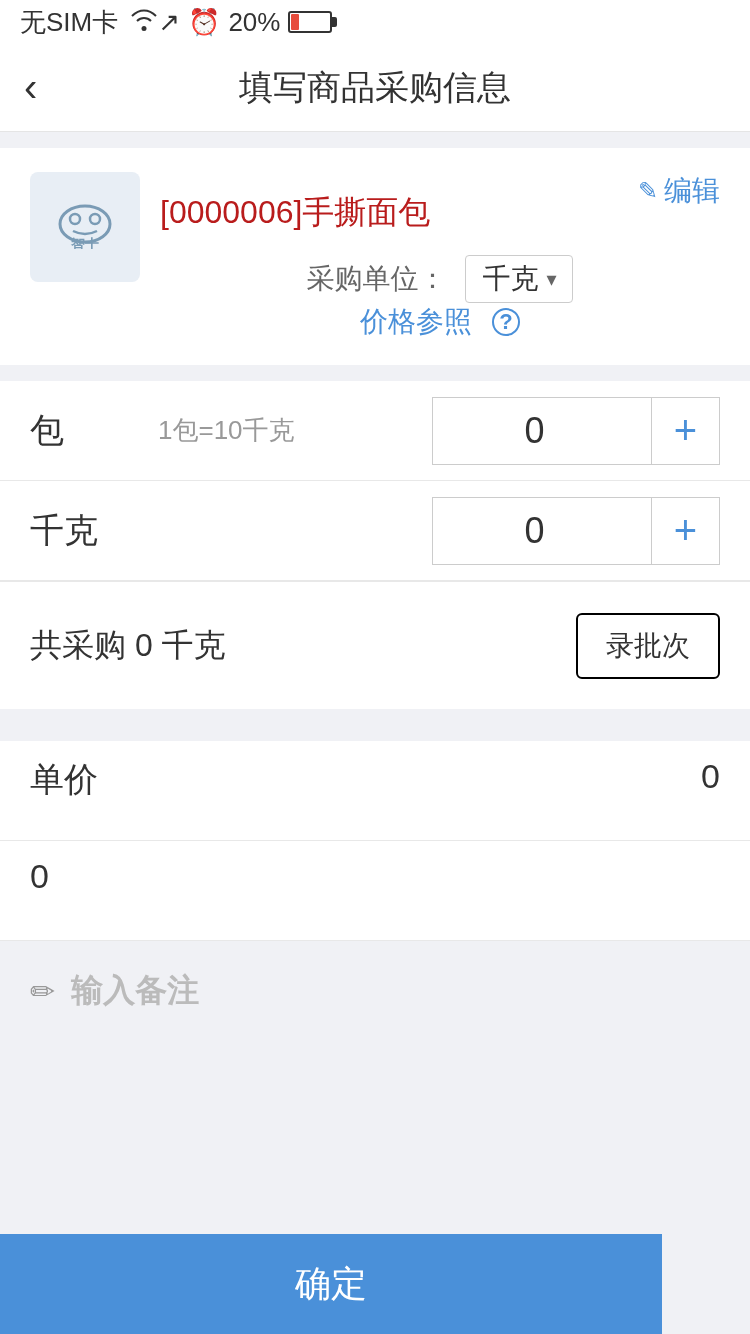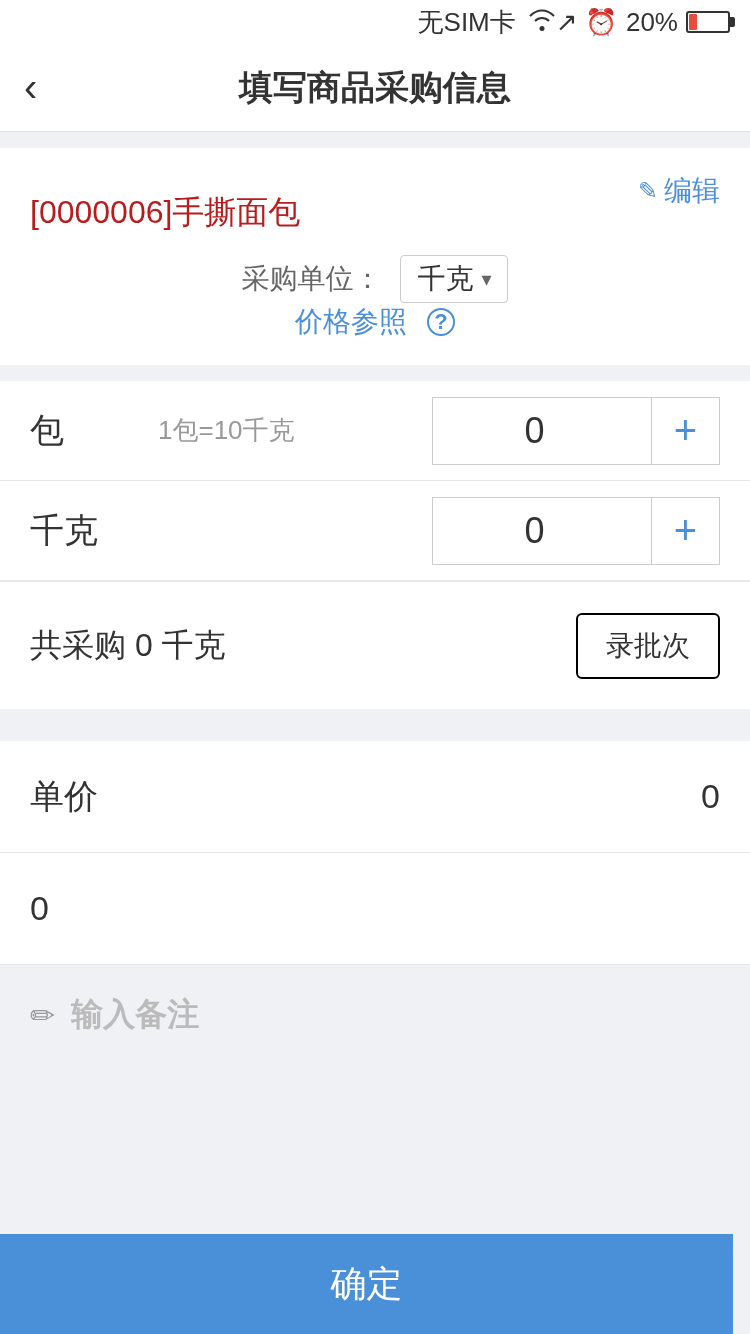"无SIM卡" .status-bar { justify-content: flex-end -> flex-start }
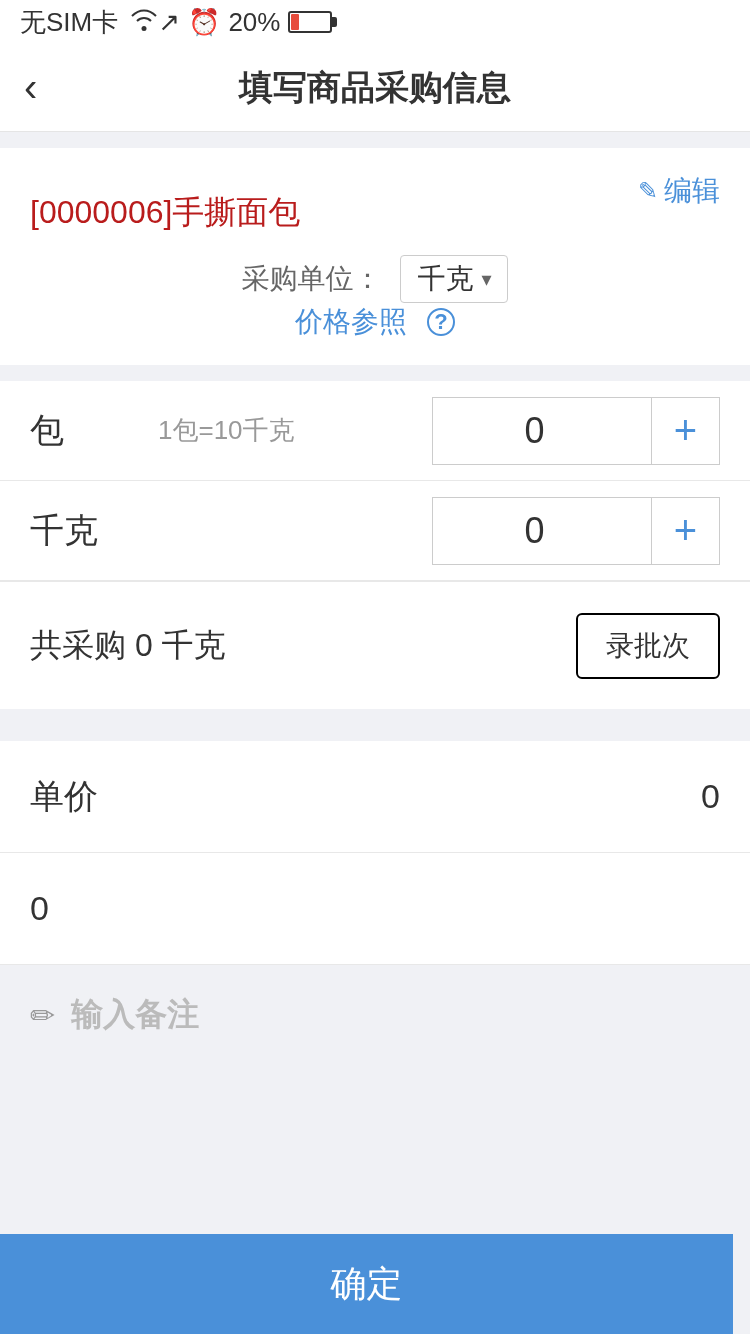"填写商品采购信息" .nav-title { font-weight: 700 -> 400 }
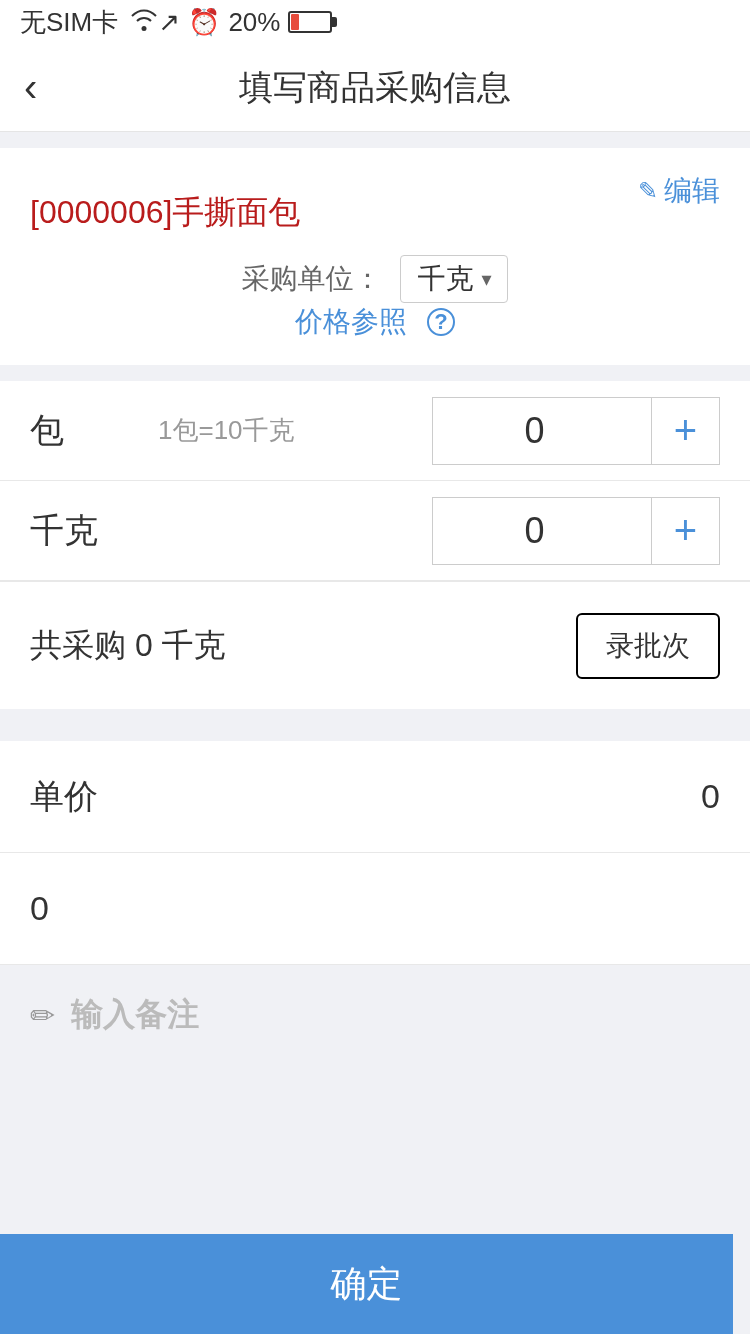"智十" div.product-thumb { html: none -> <div> <div> <svg> <ellipse></ellipse> <circle></circle> <circle></circle> <path></path> <text>智十</text> </svg> </div> </div> }
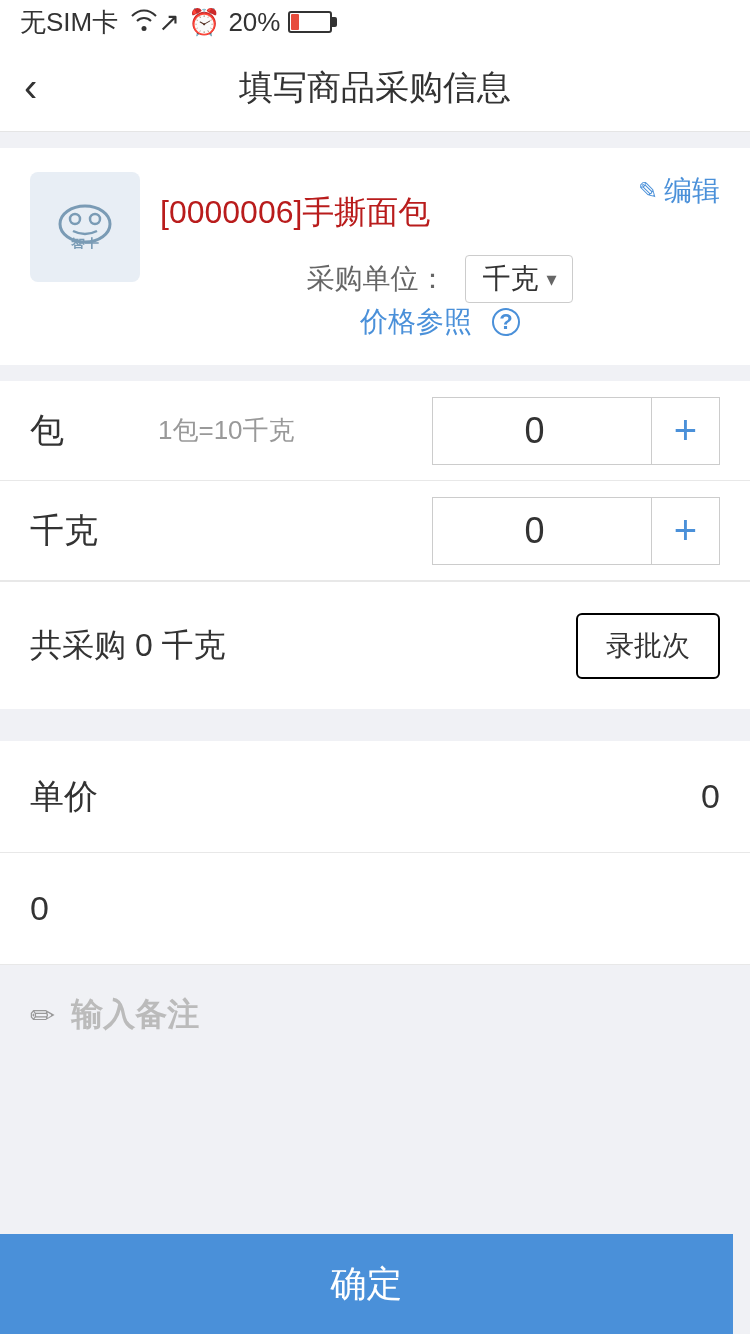"单价" .info-row { align-items: center -> flex-start; height: 112px -> 100px; padding: 0 30px -> 16px 30px }
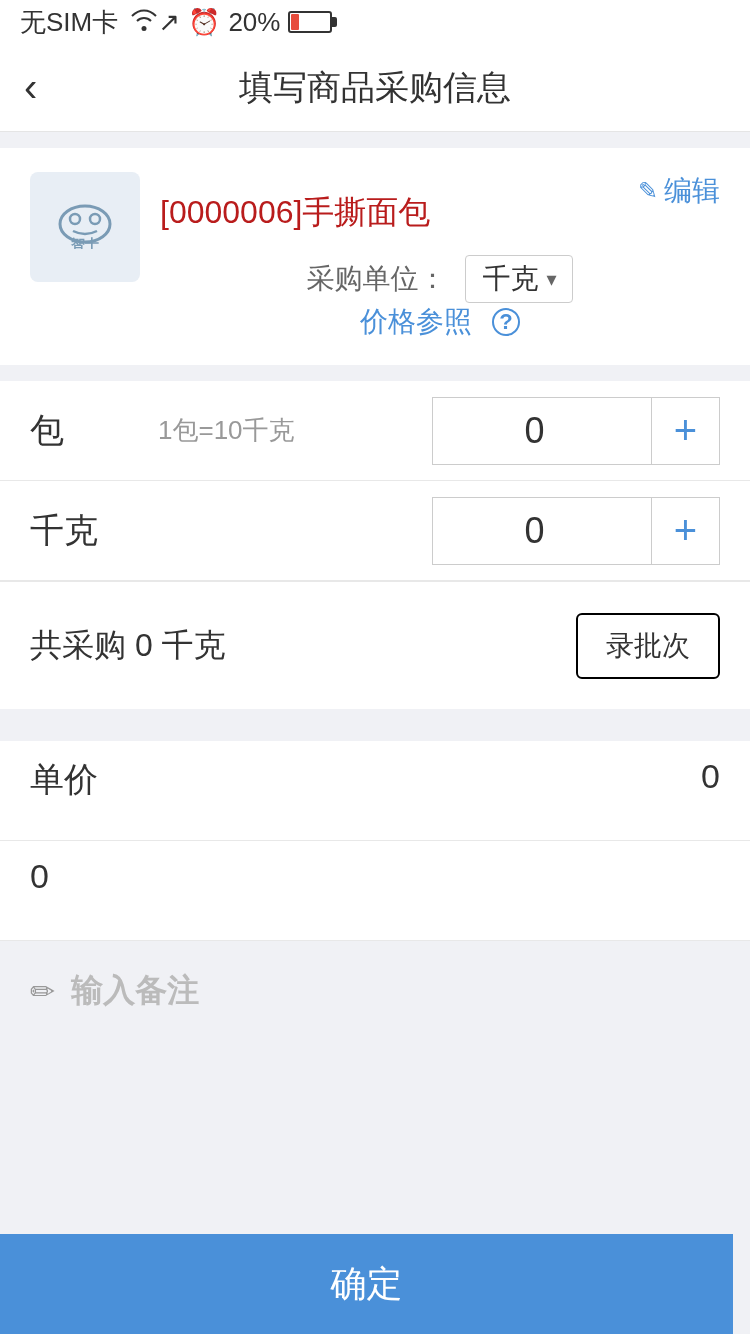"确定" .confirm-btn { width: 733px -> 662px }
